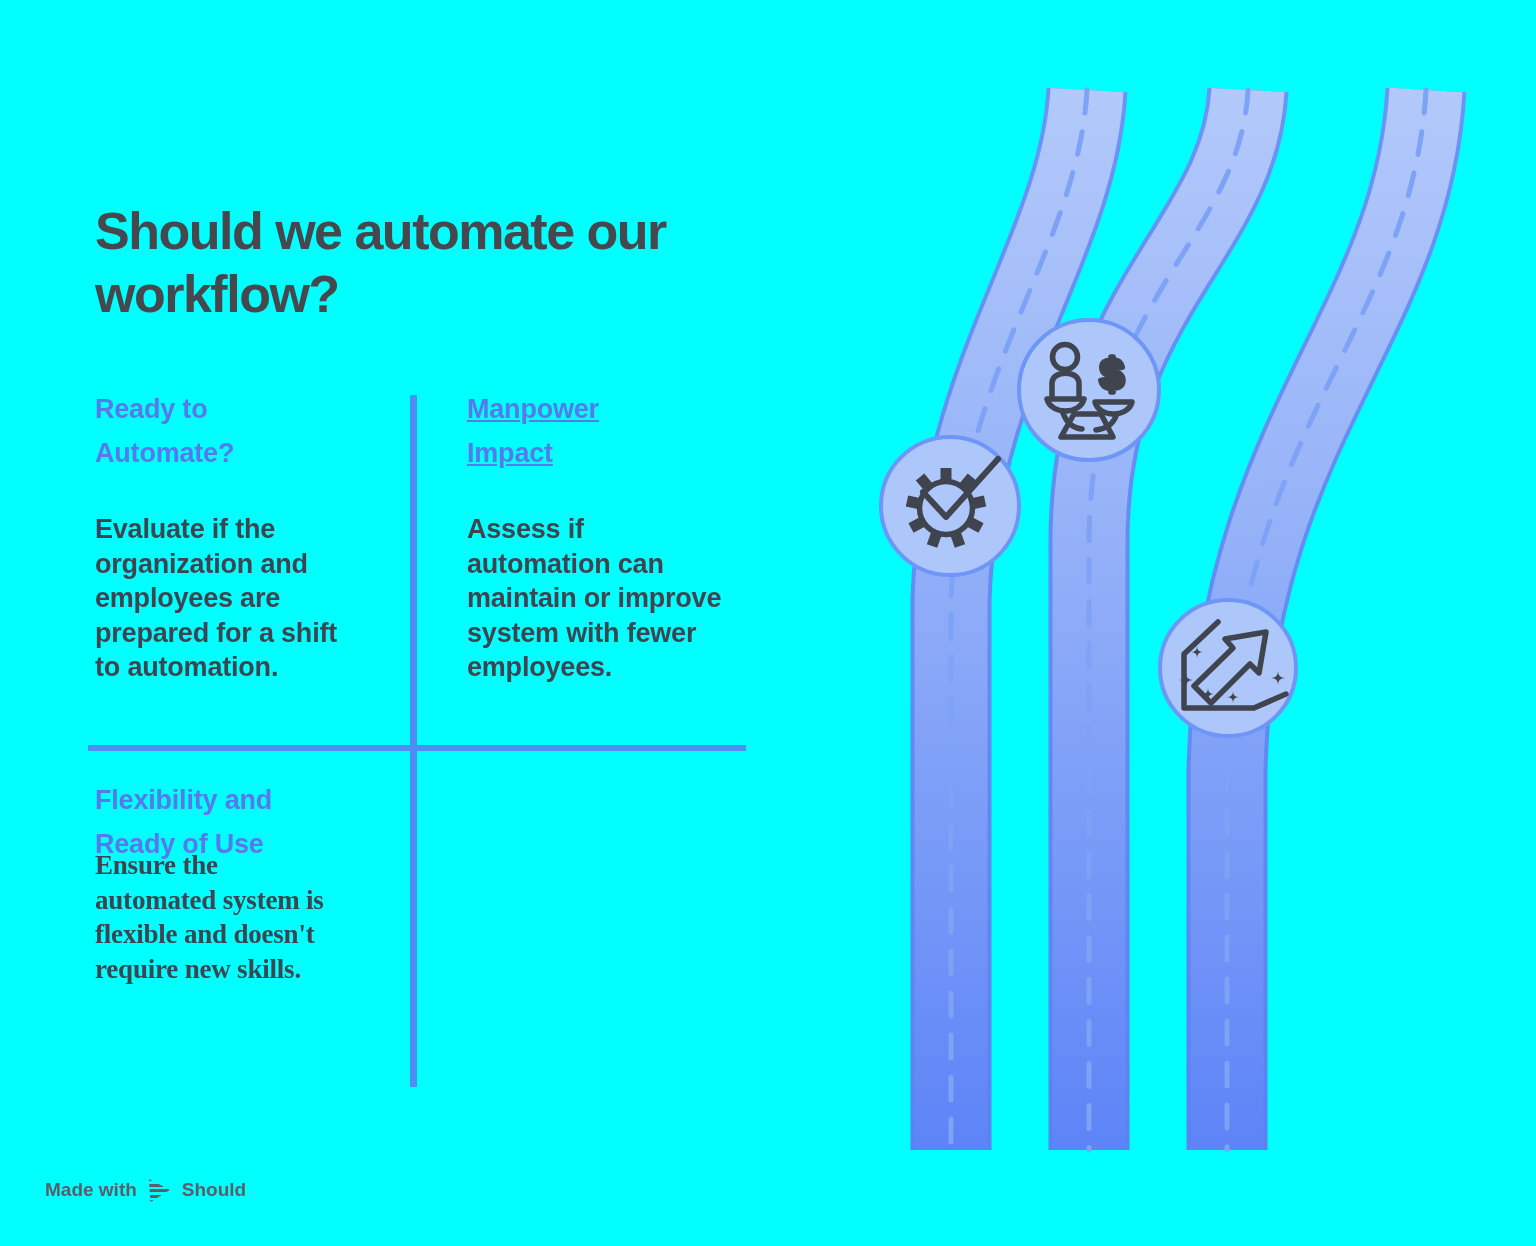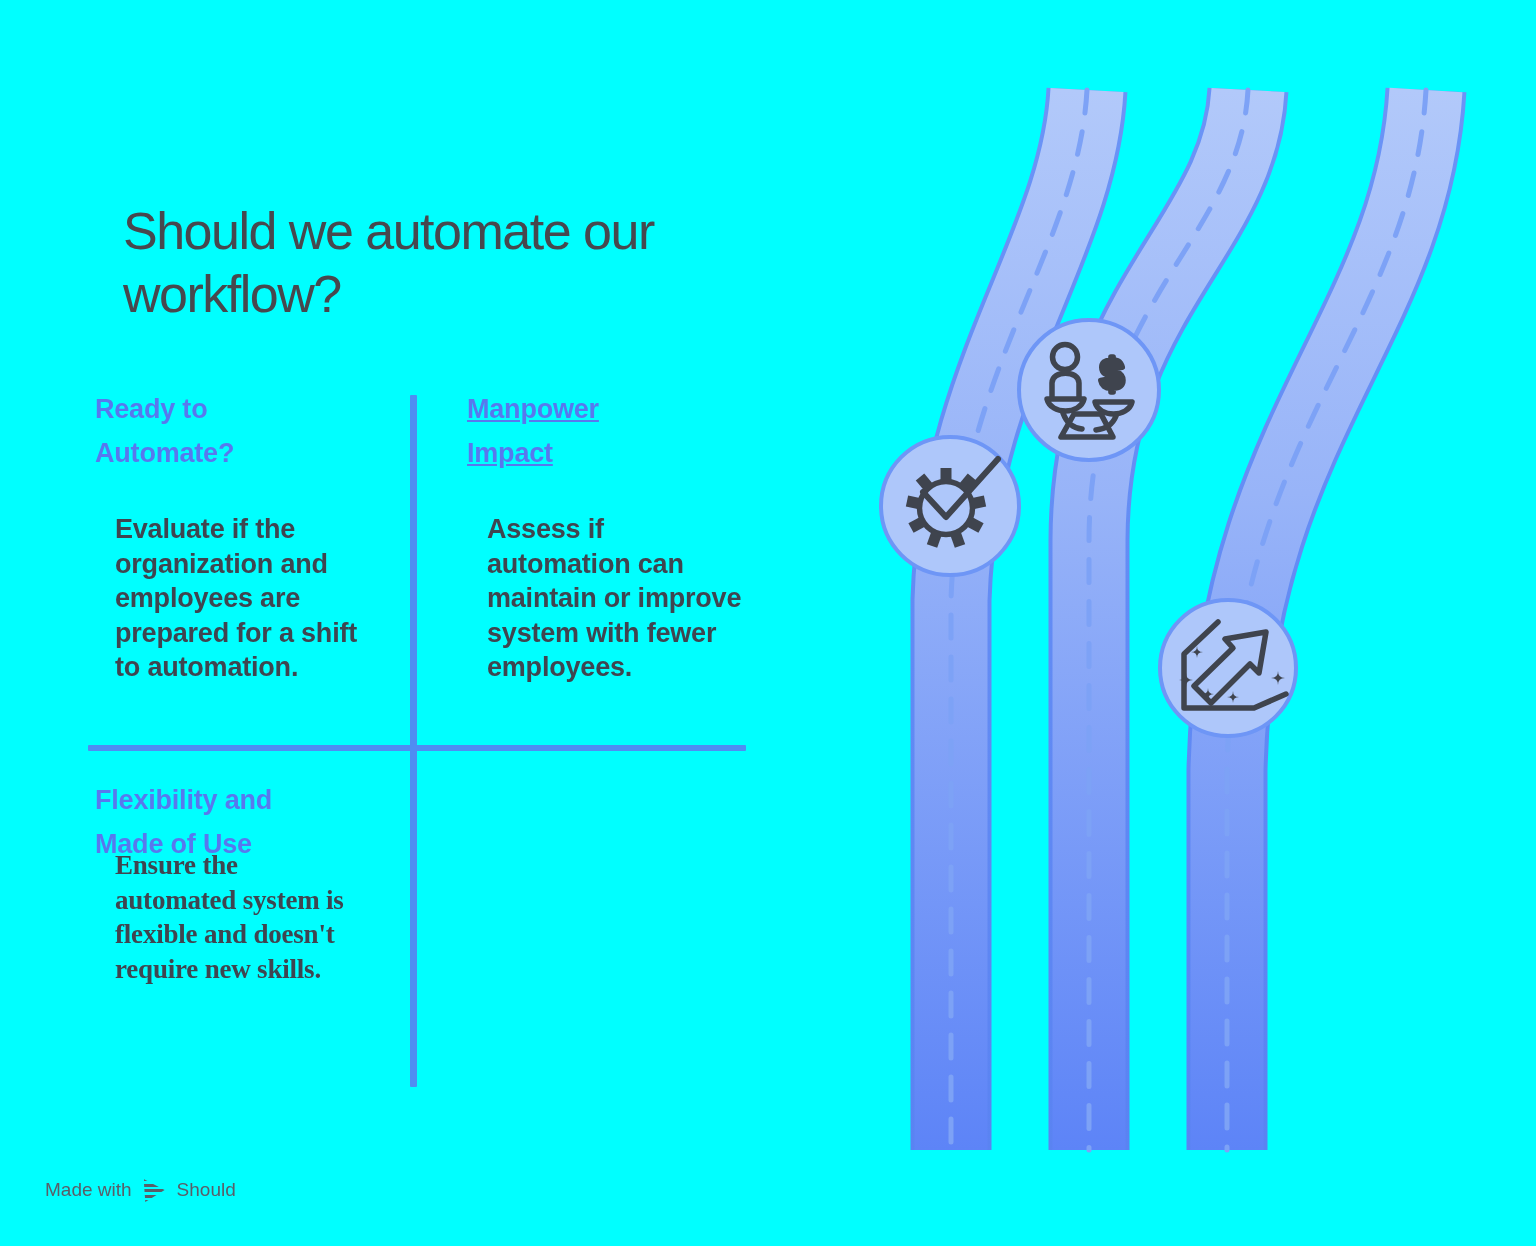"Should we automate our" .title { font-weight: normal -> bold; margin-left: 28px -> none }
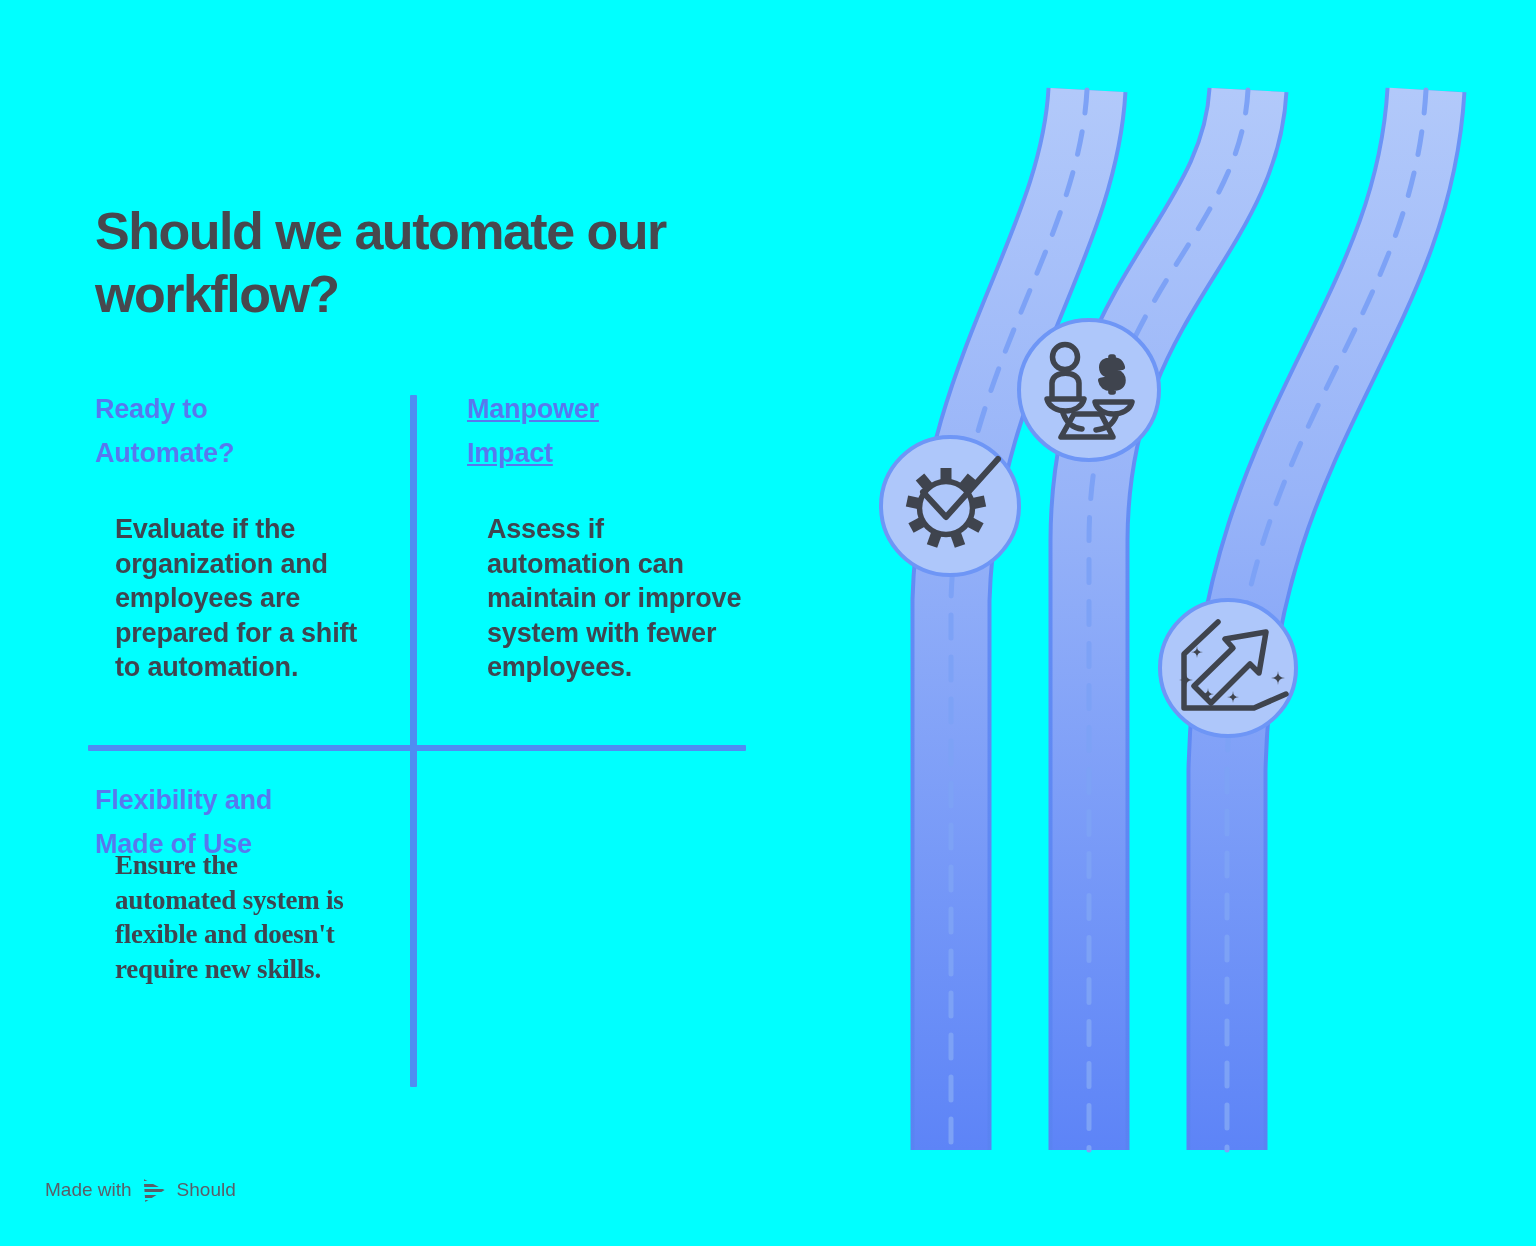"Evaluate if the" .bodytxt { margin-left: 20px -> none }
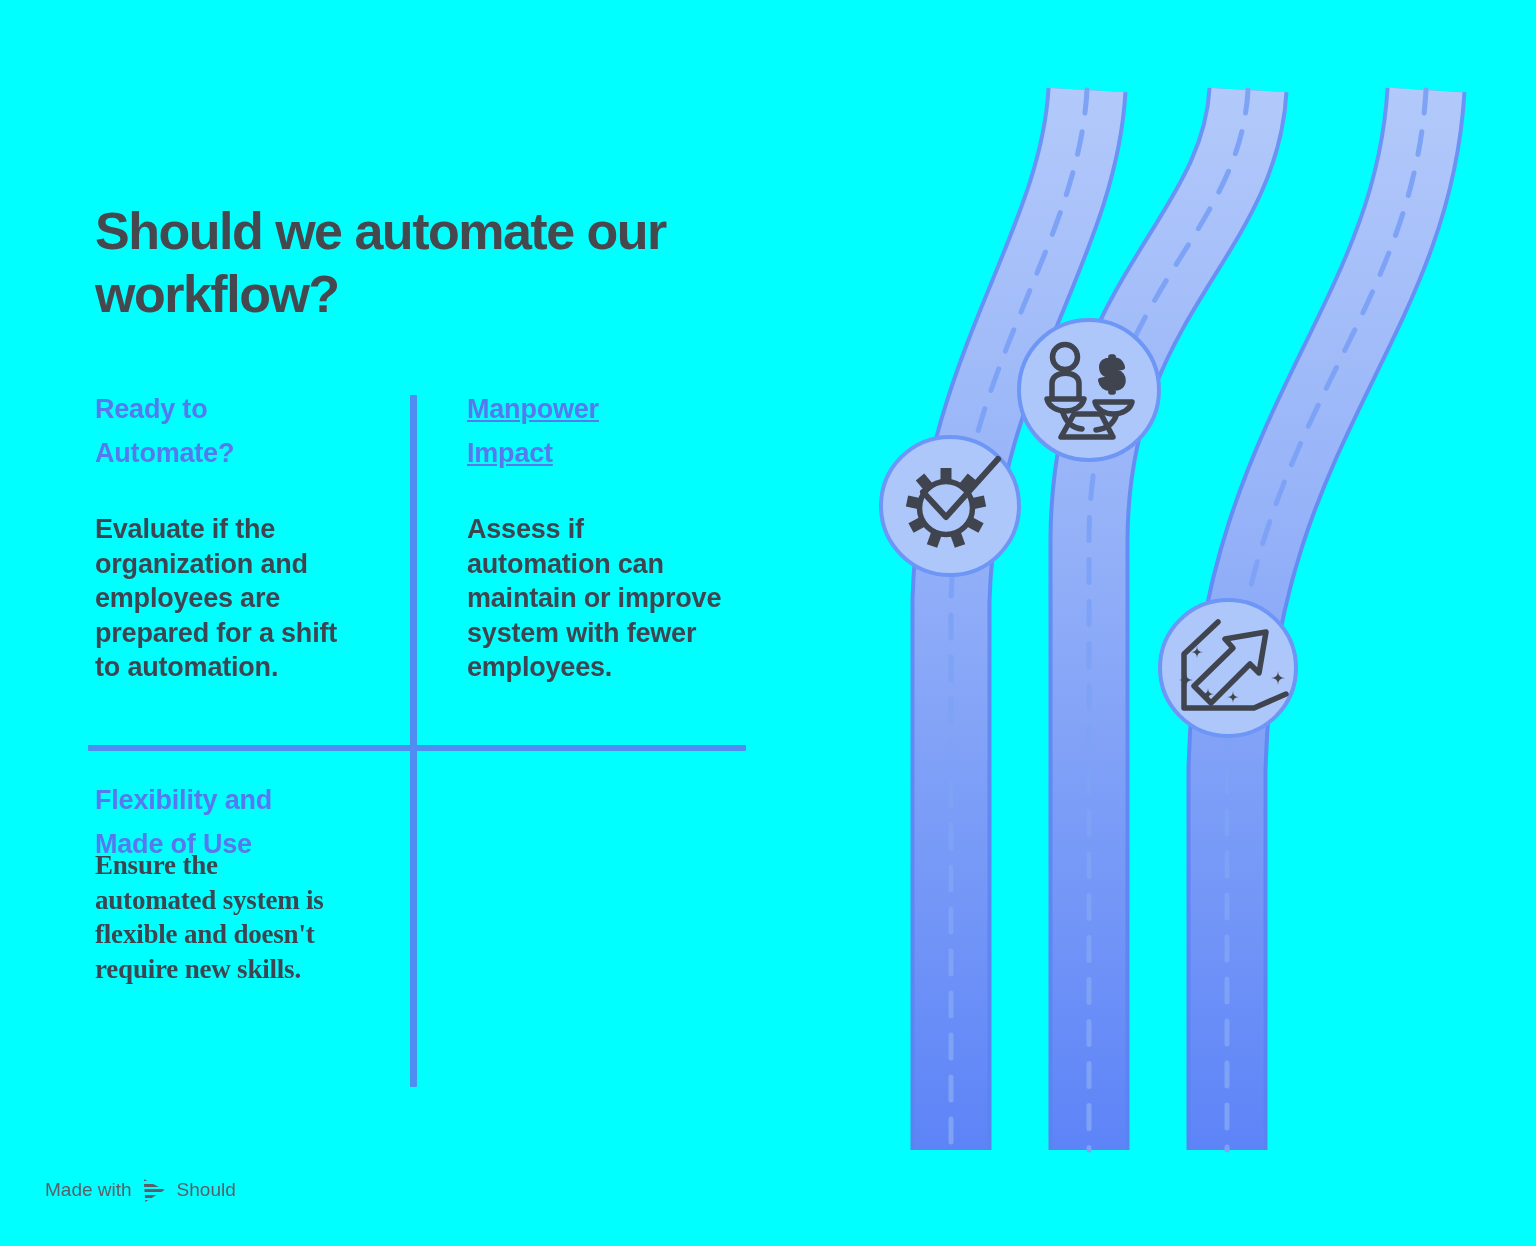"Flexibility and" div.abs { text: Made -> Ready }
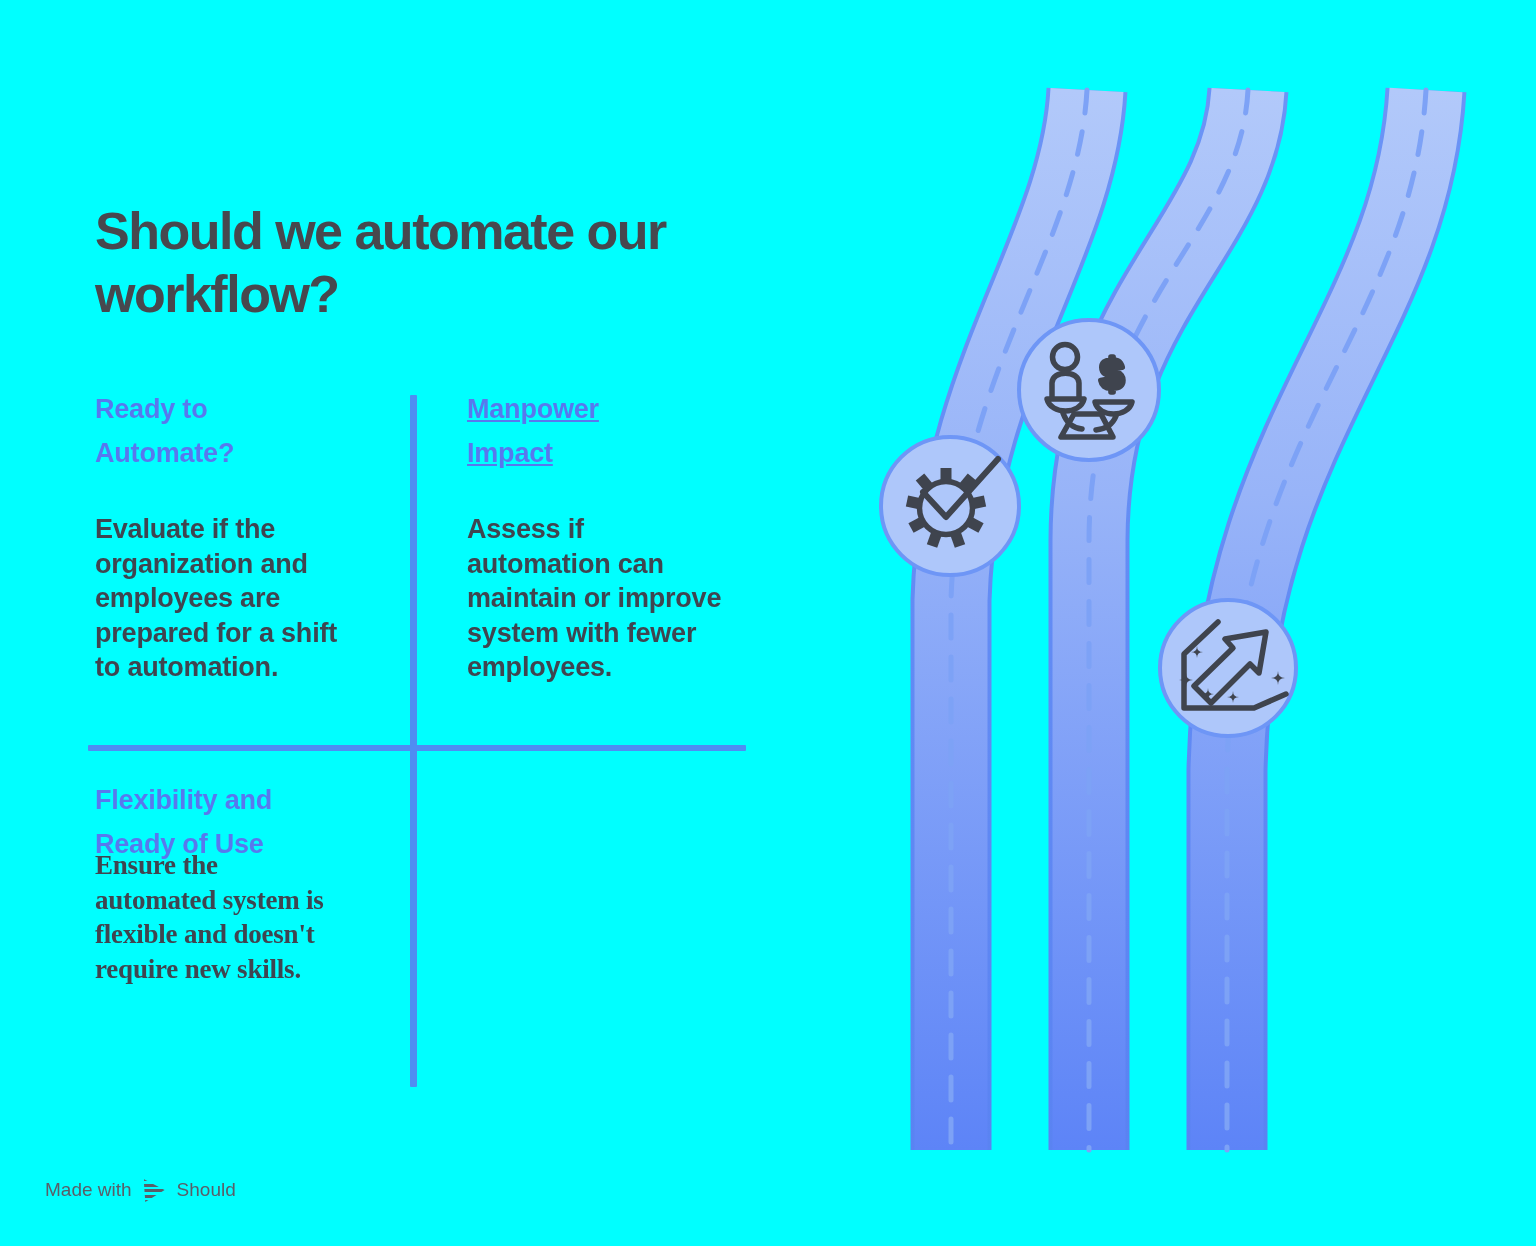"Made with" .watermark { font-weight: normal -> bold }
